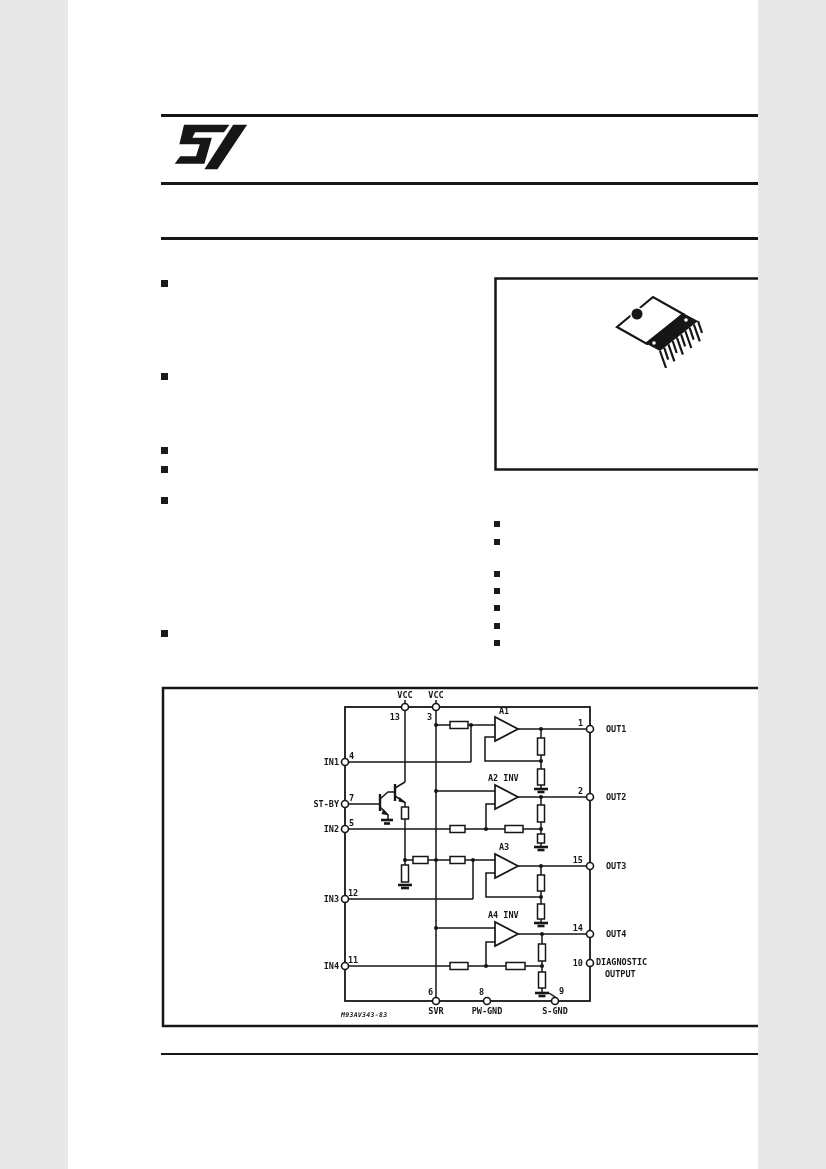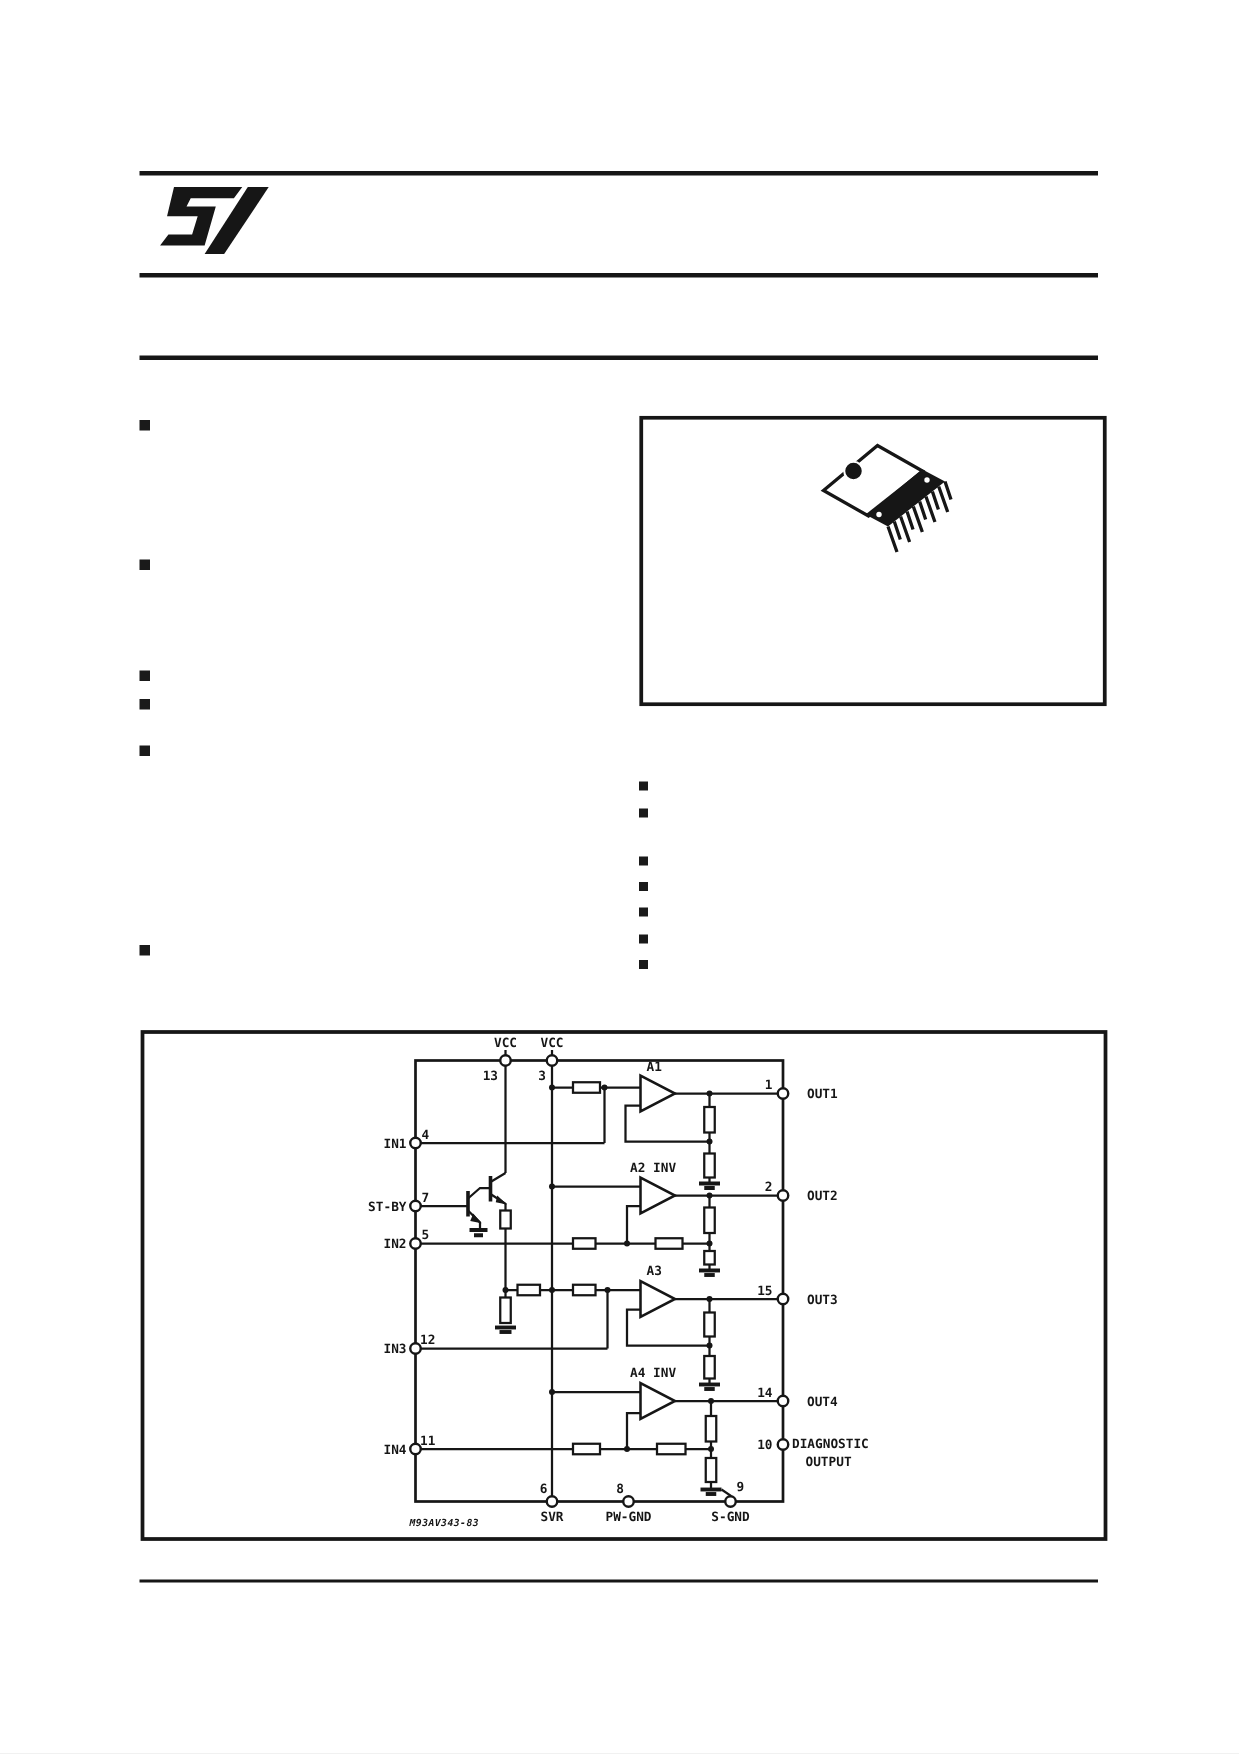"VCC" .page { width: 826px -> 690px }
